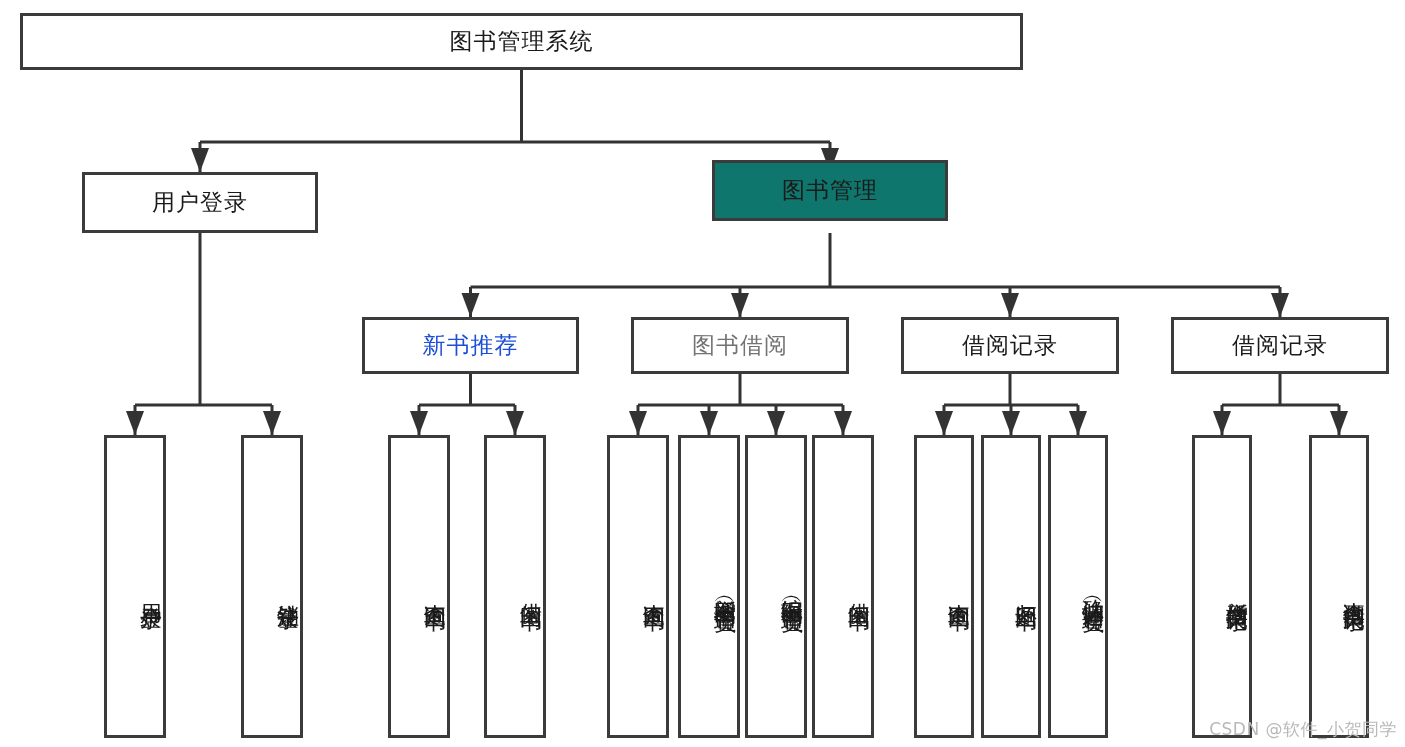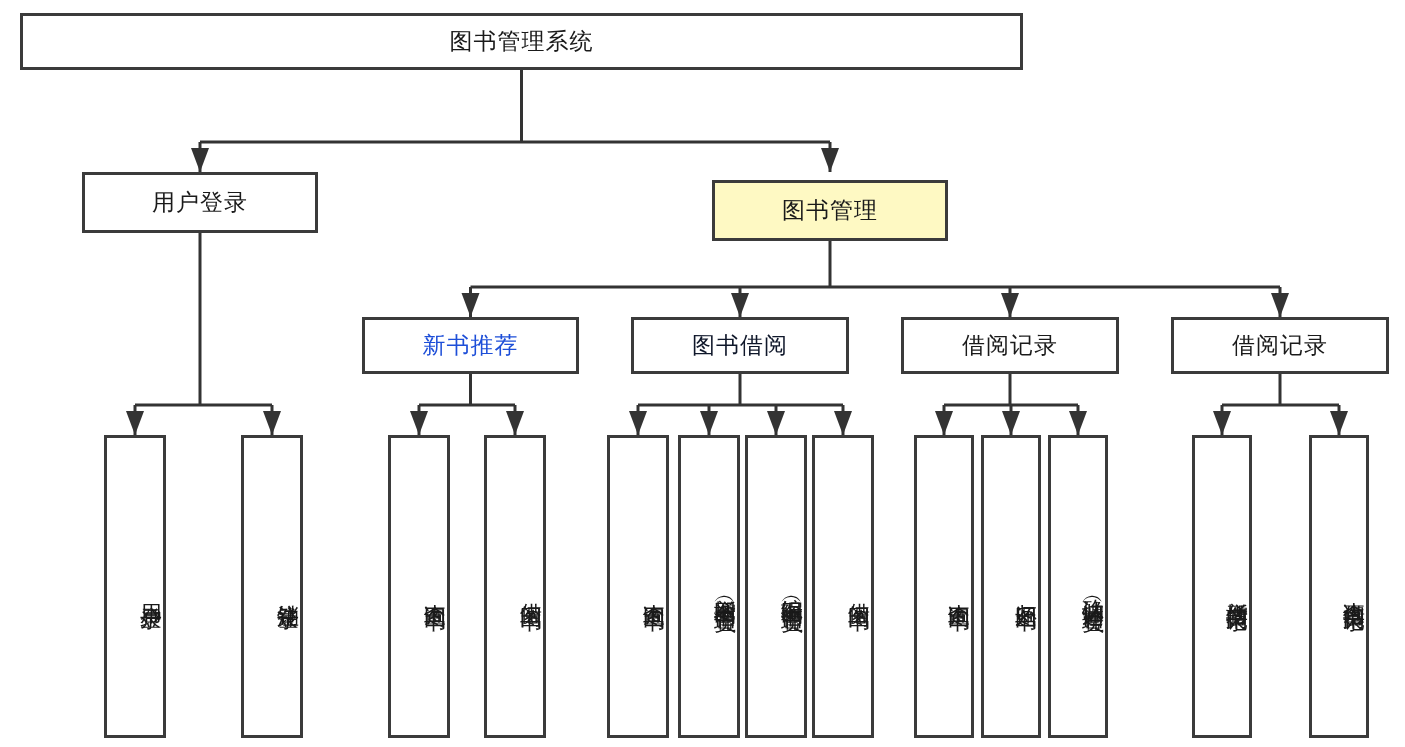"图书管理" div.node { background: #fef9c3 -> #0f766e; top: 180px -> 160px }
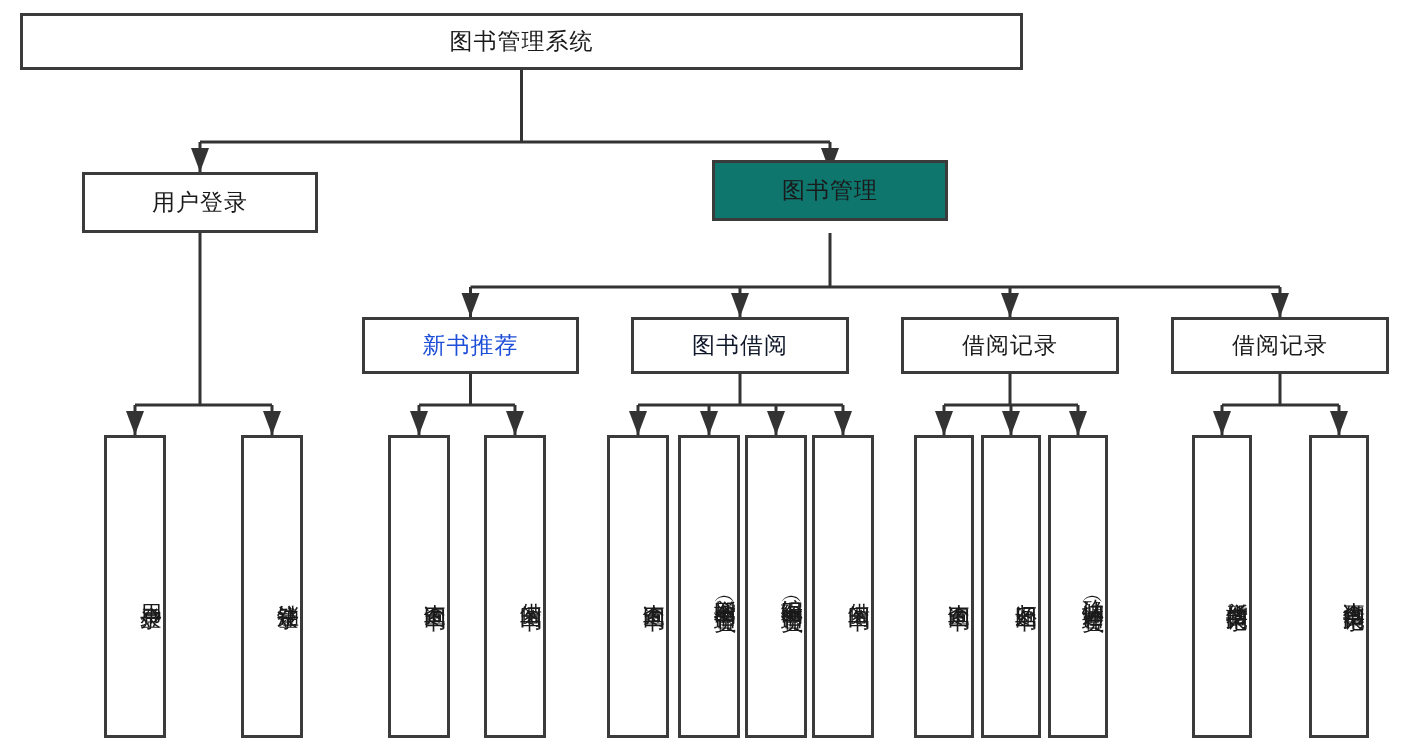"图书借阅" div.node { color: #0f172a -> #737373 }
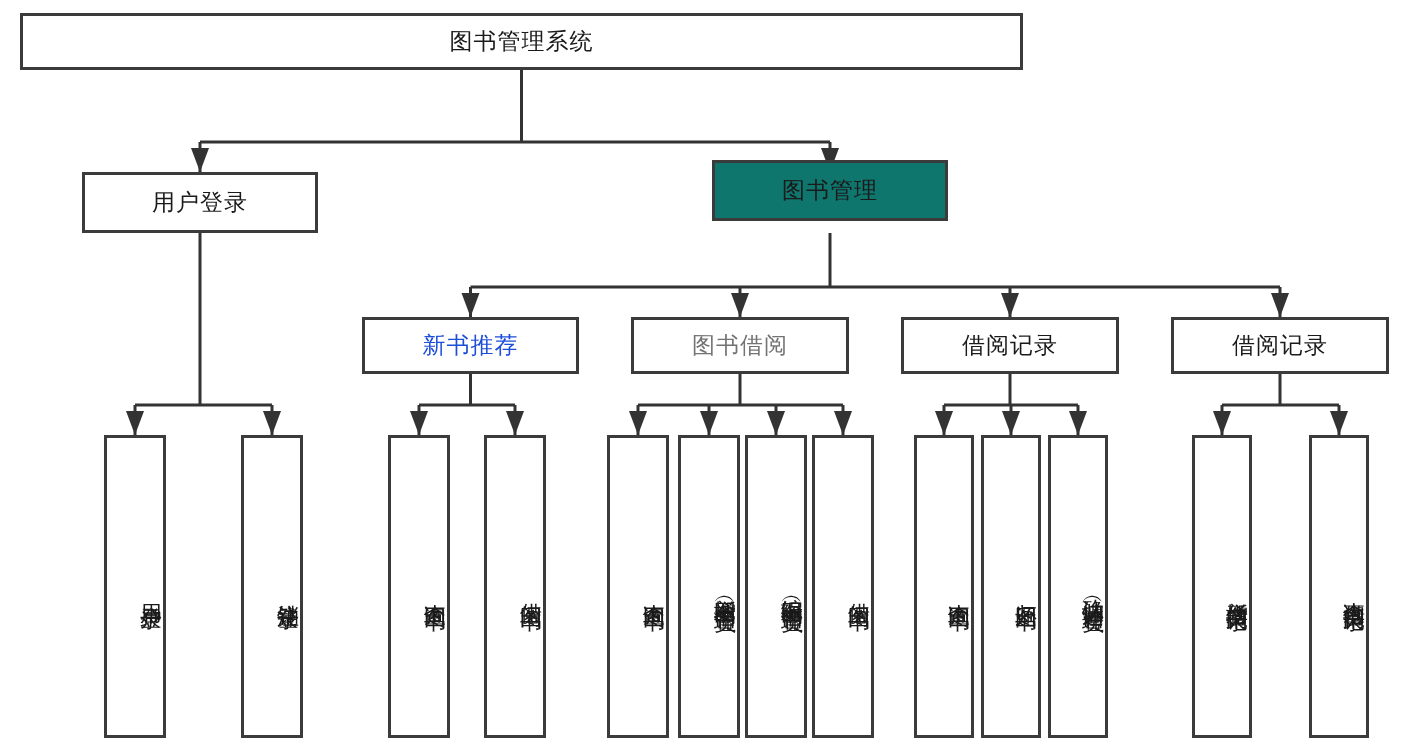"CSDN @软件_小贺同学" div { html: none -> <div>CSDN @软件_小贺同学</div> }
